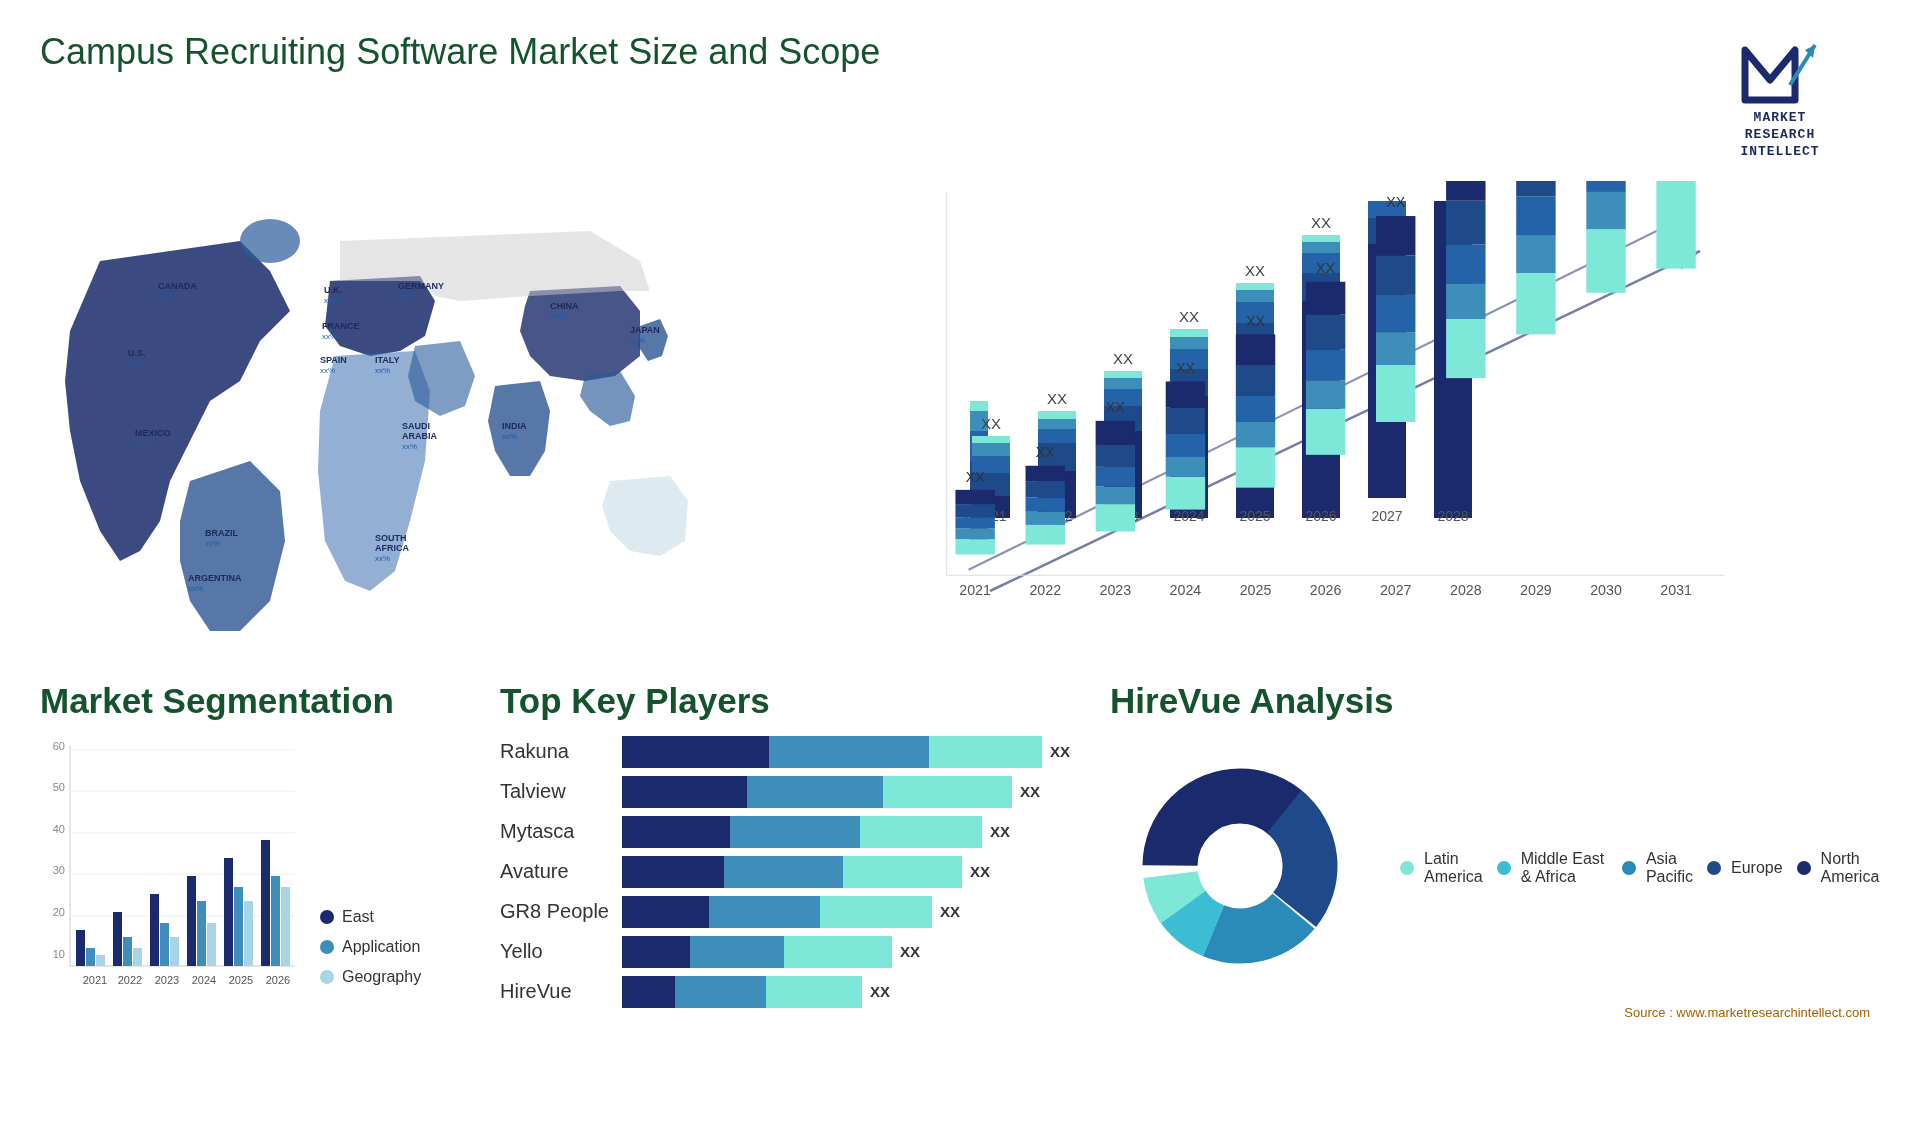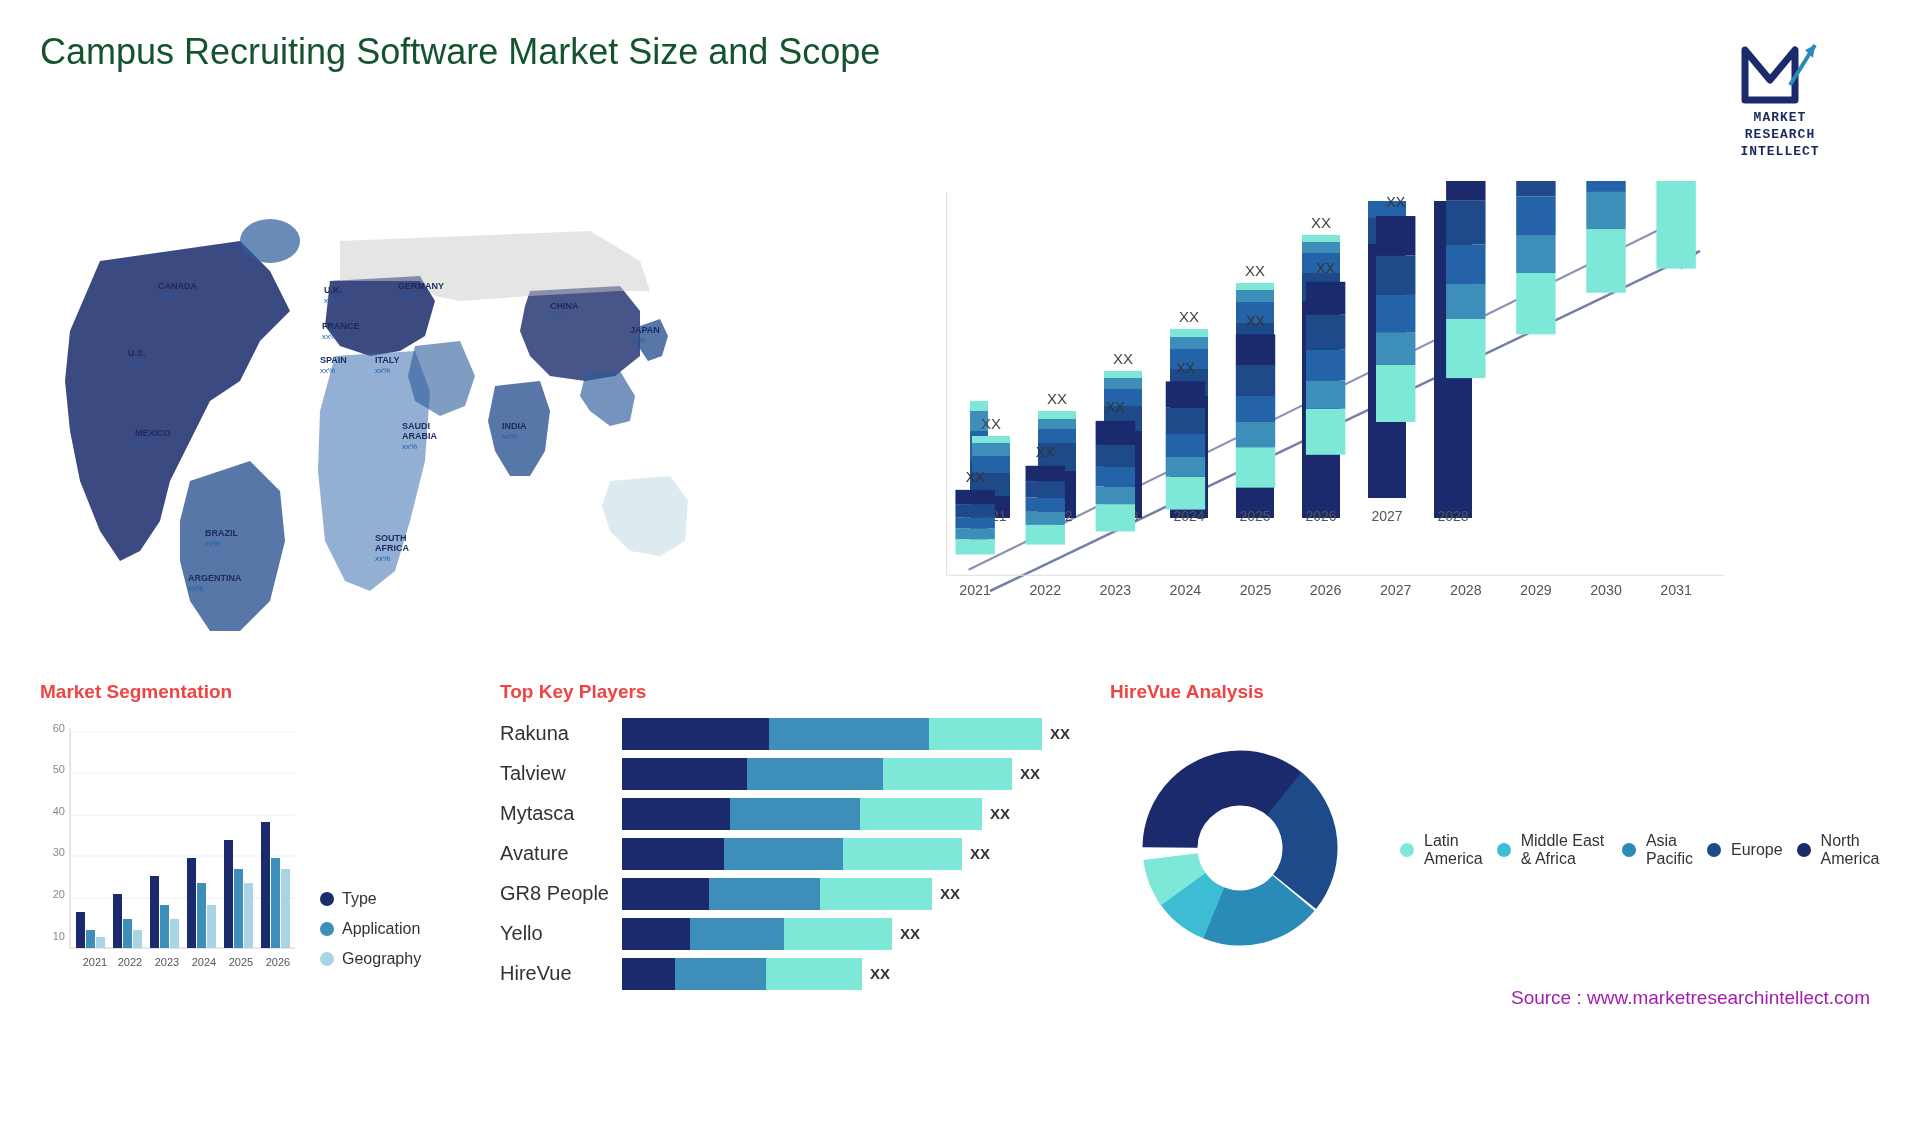"Market Segmentation" .section-title { color: #ef4444 -> #14532d; font-size: 19px -> 35px }
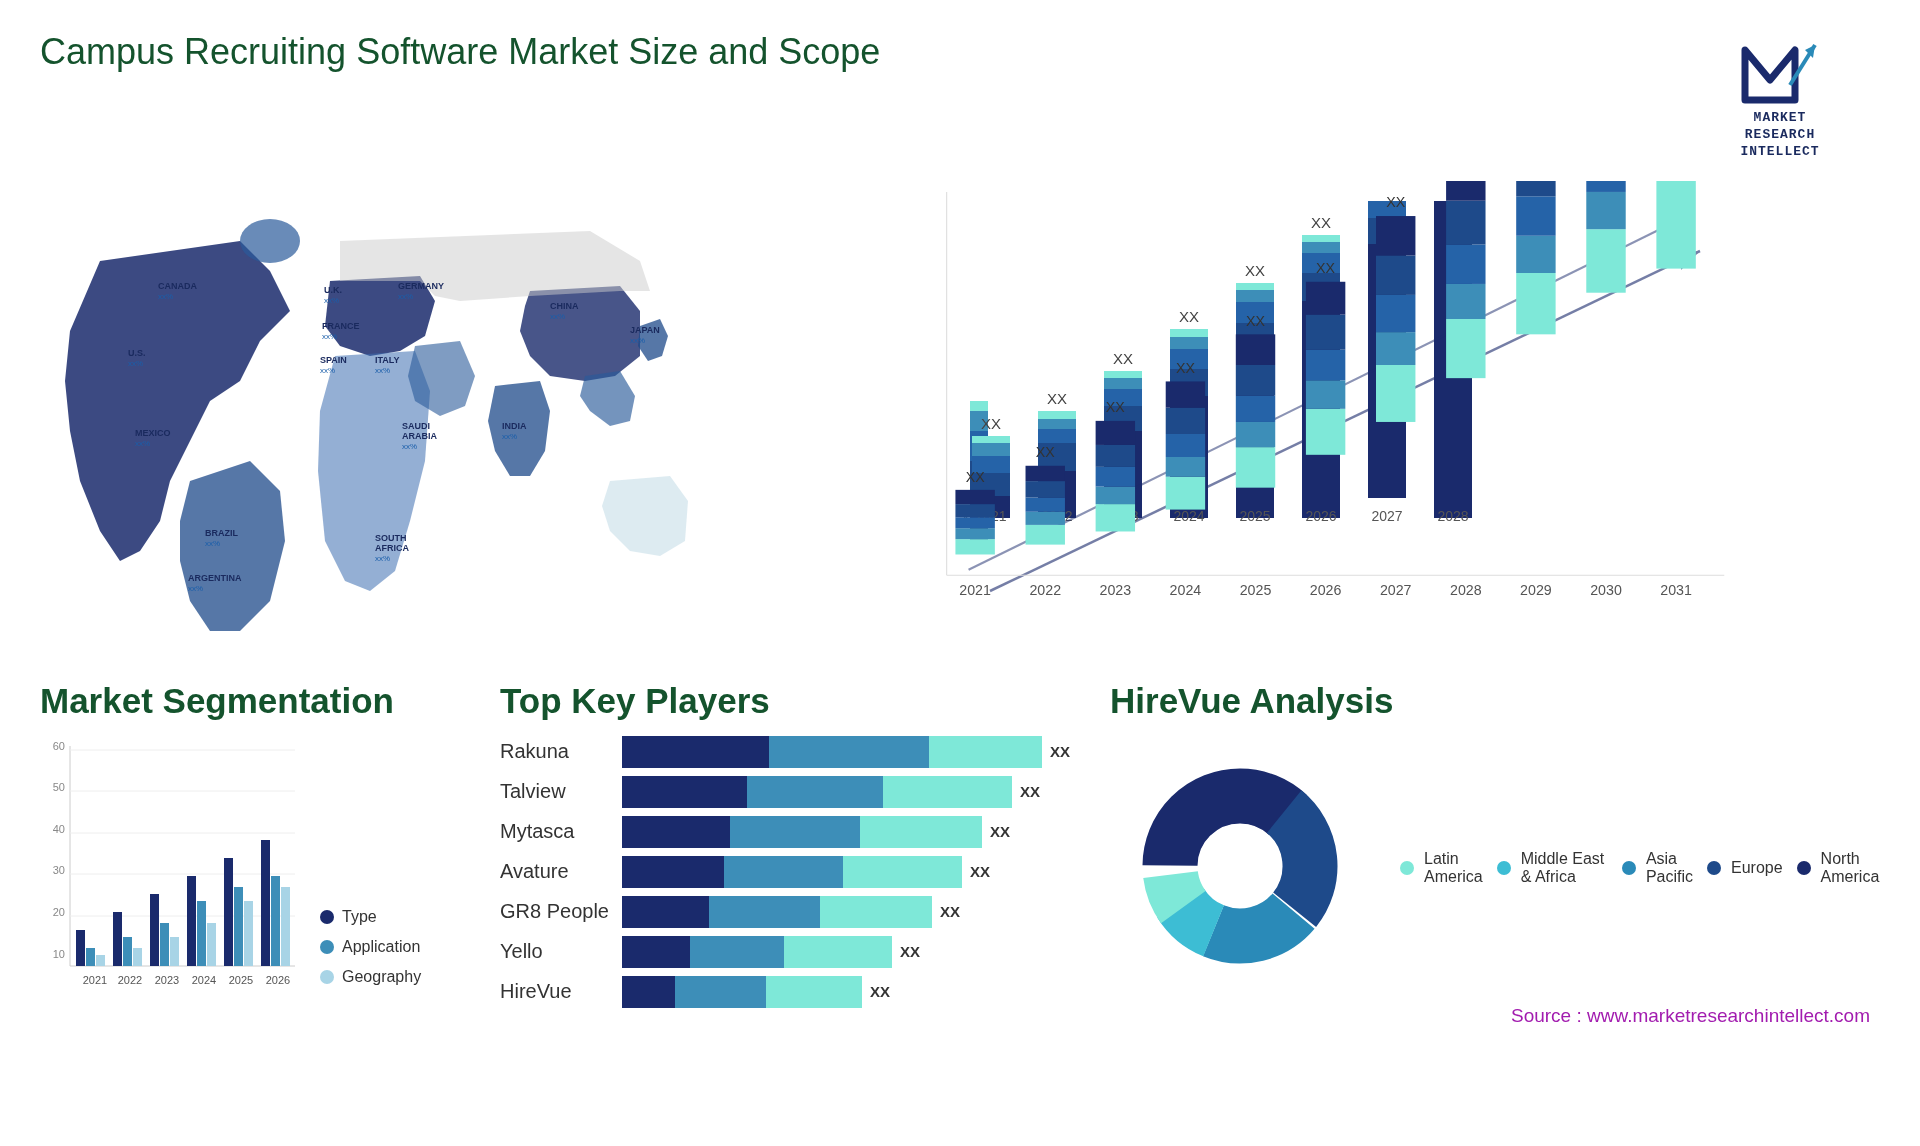"Type" span { text: Type -> East }
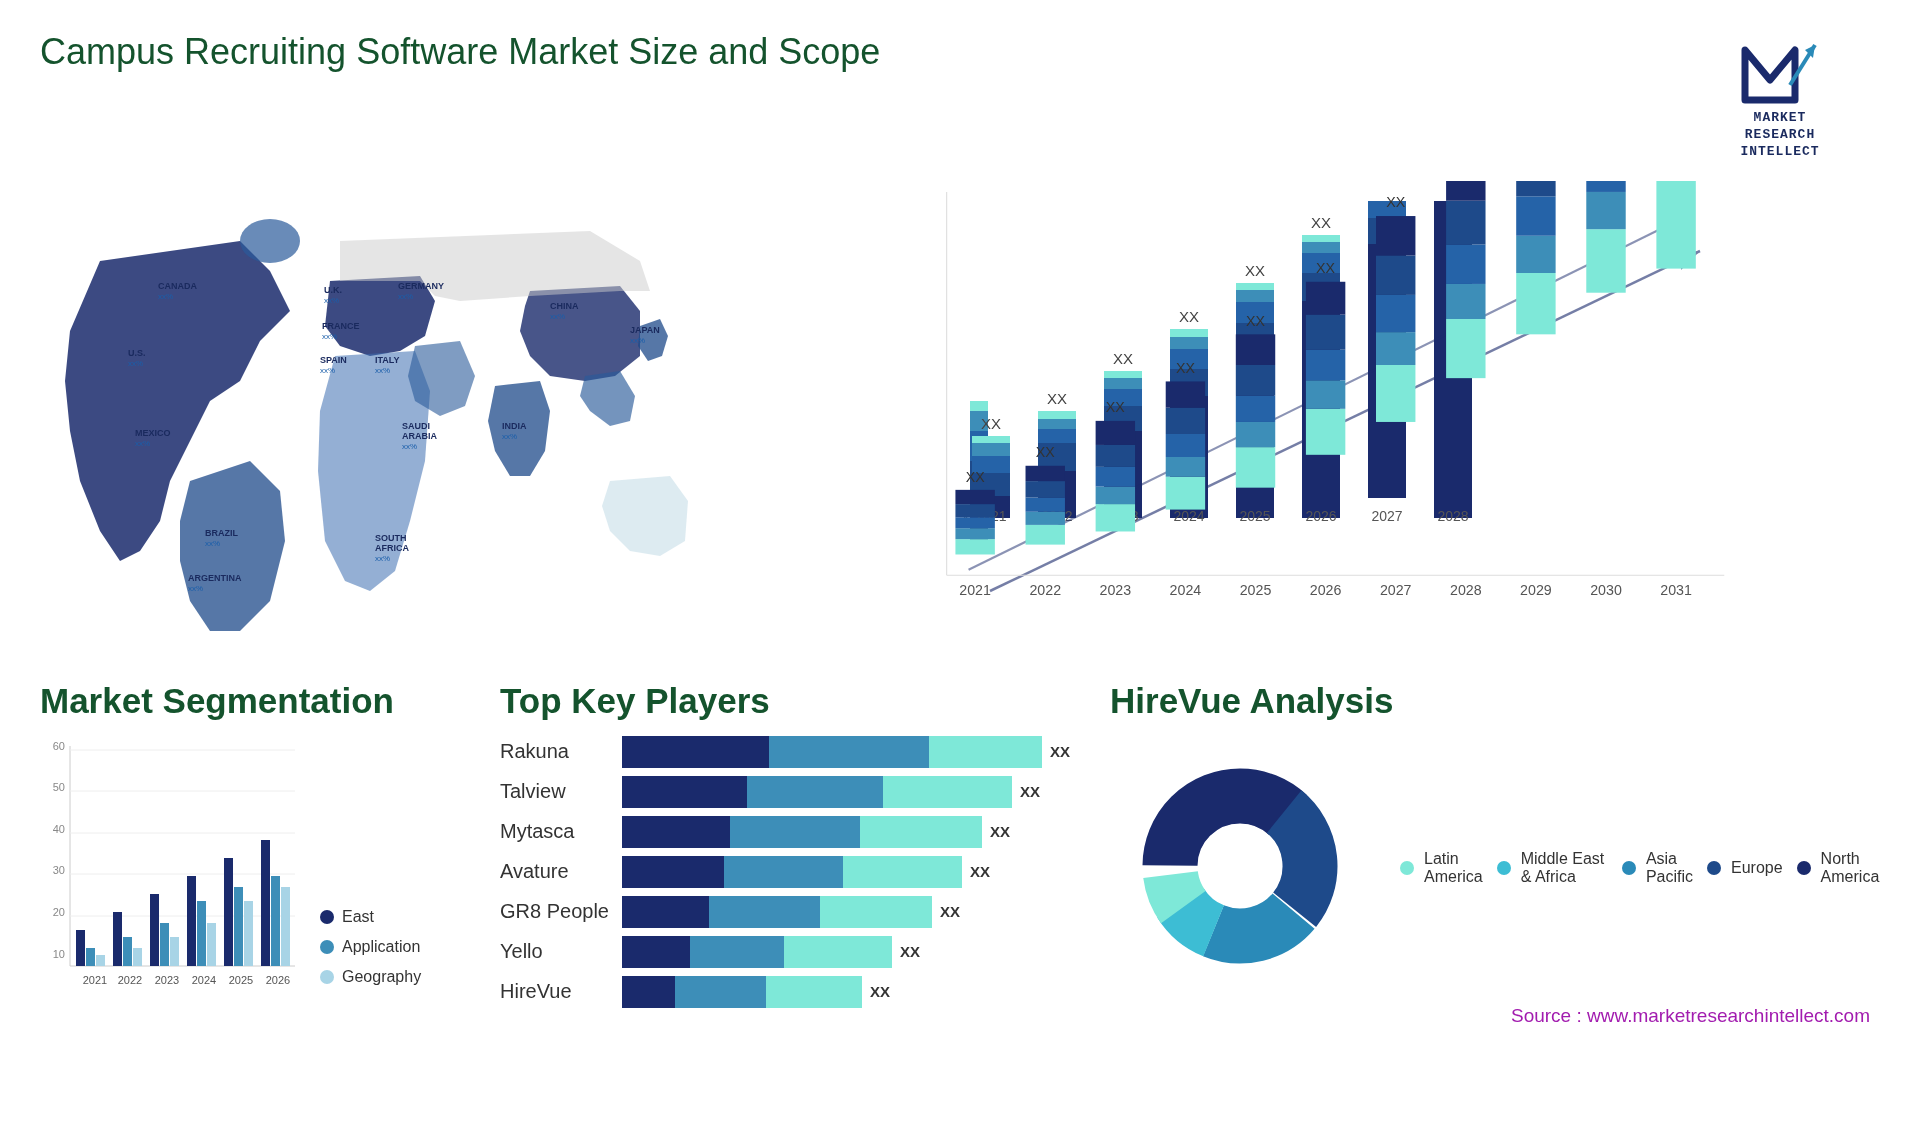"Source : www.marketresearchintellect.com" .source-text { color: #a21caf -> #a16207; font-size: 19px -> 13px }
